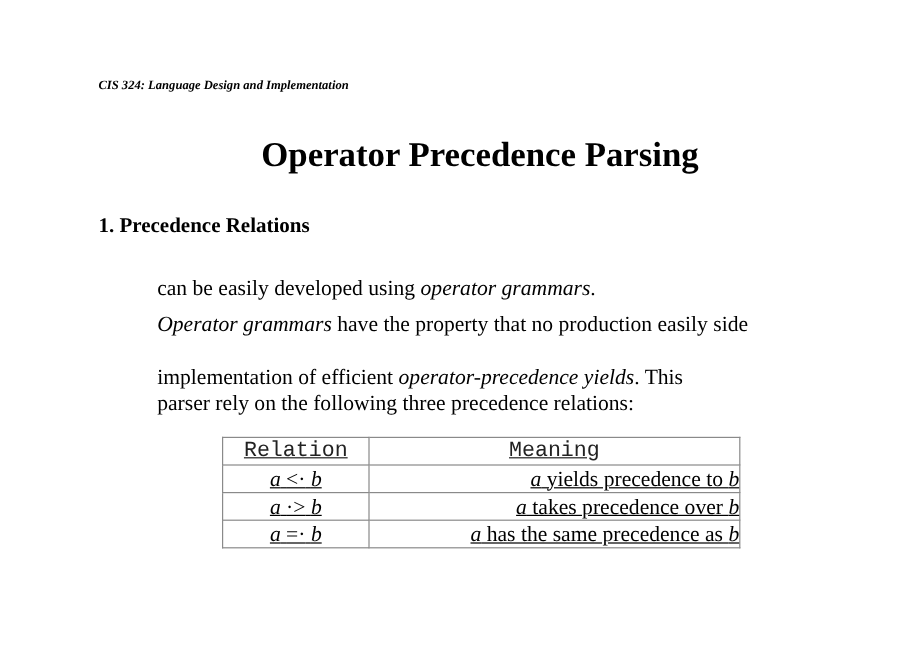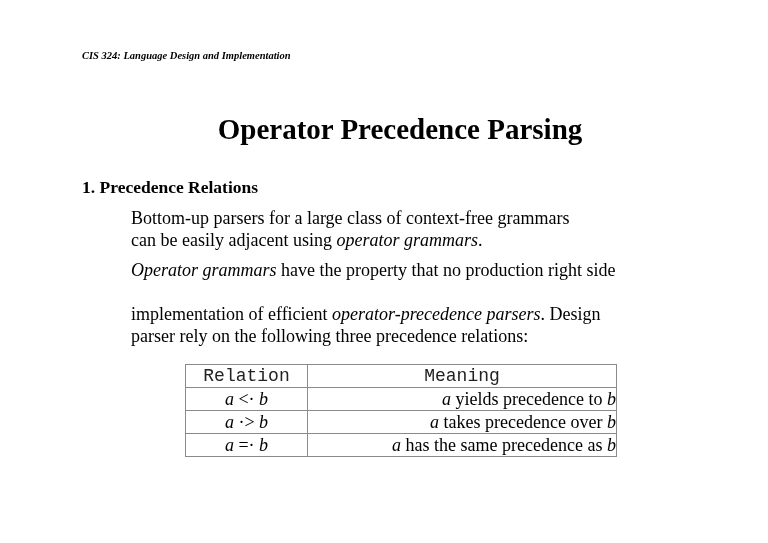"CIS 324: Language Design and" .header { top: 50px -> 66px }
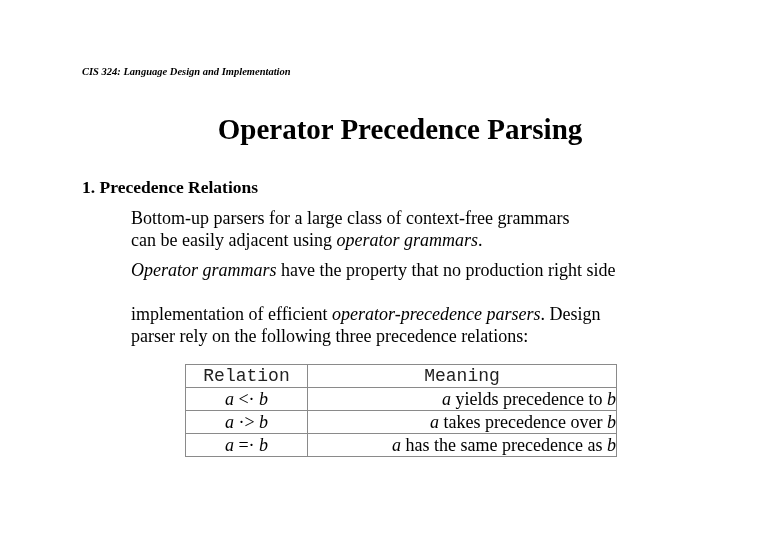"Bottom-up parsers for a large" span { html: <span>Bottom-up parsers for a large class of context-free grammars</span> -> none }
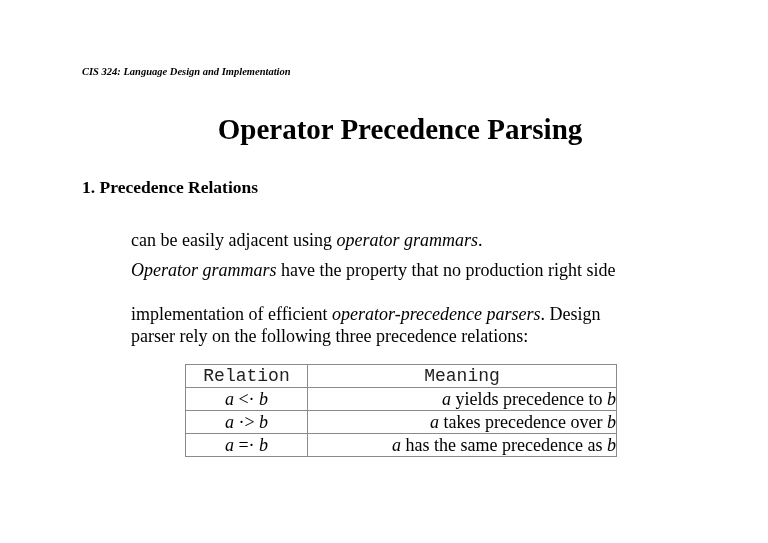"can be easily adjacent using" span { text: adjacent -> developed }
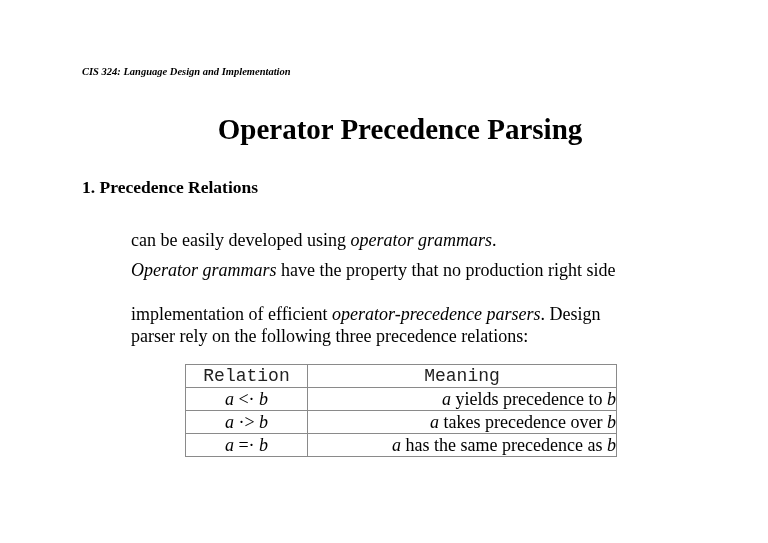"have the property that no" span { text: right -> easily }
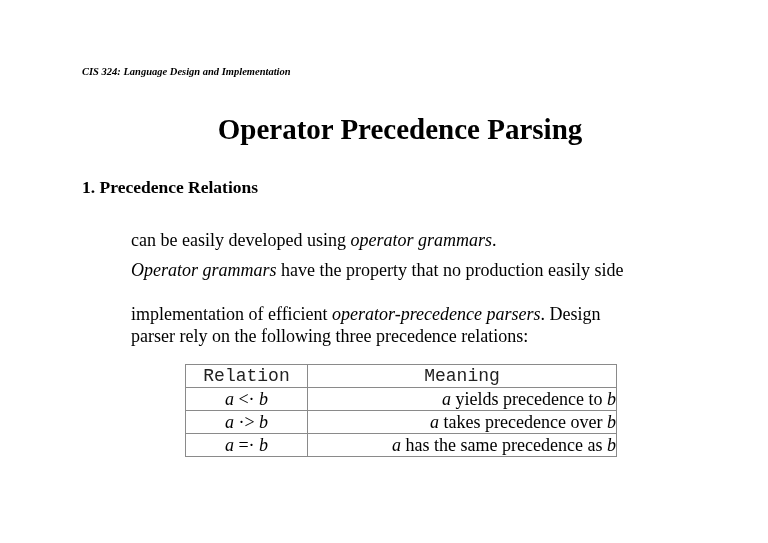"operator-precedence parsers" i { text: parsers -> yields }
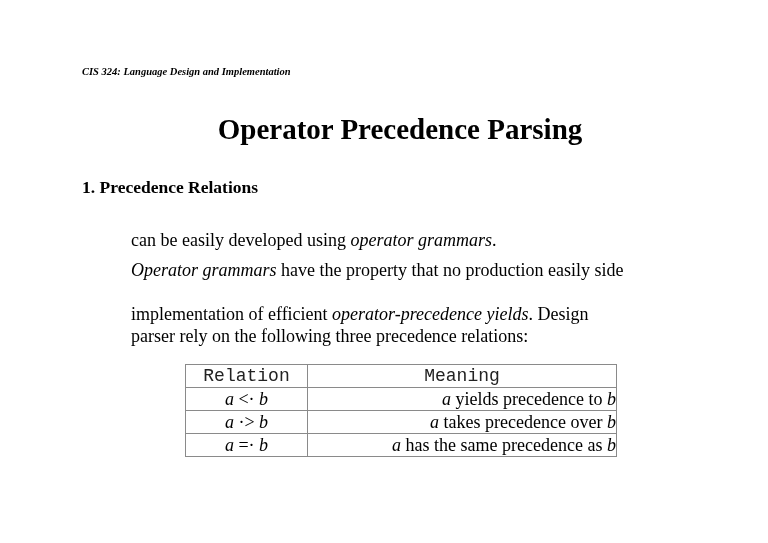". Design" span { text: Design -> This }
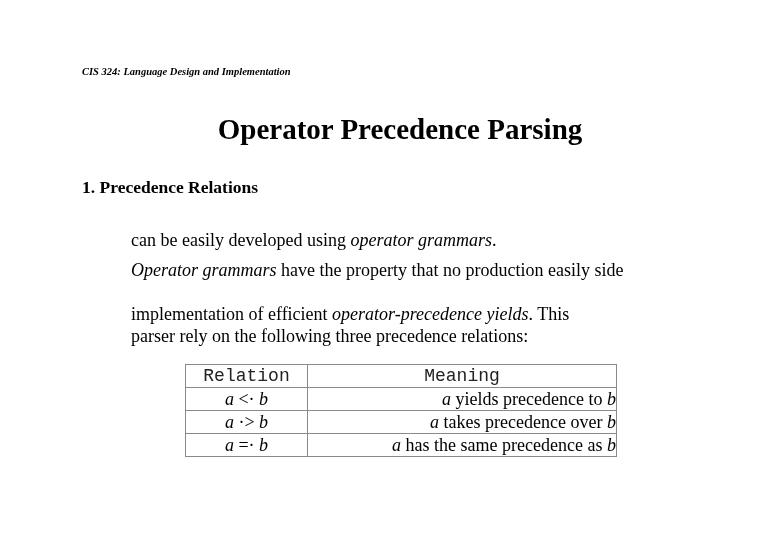"Relation" td, th { text-decoration: none -> underline }
